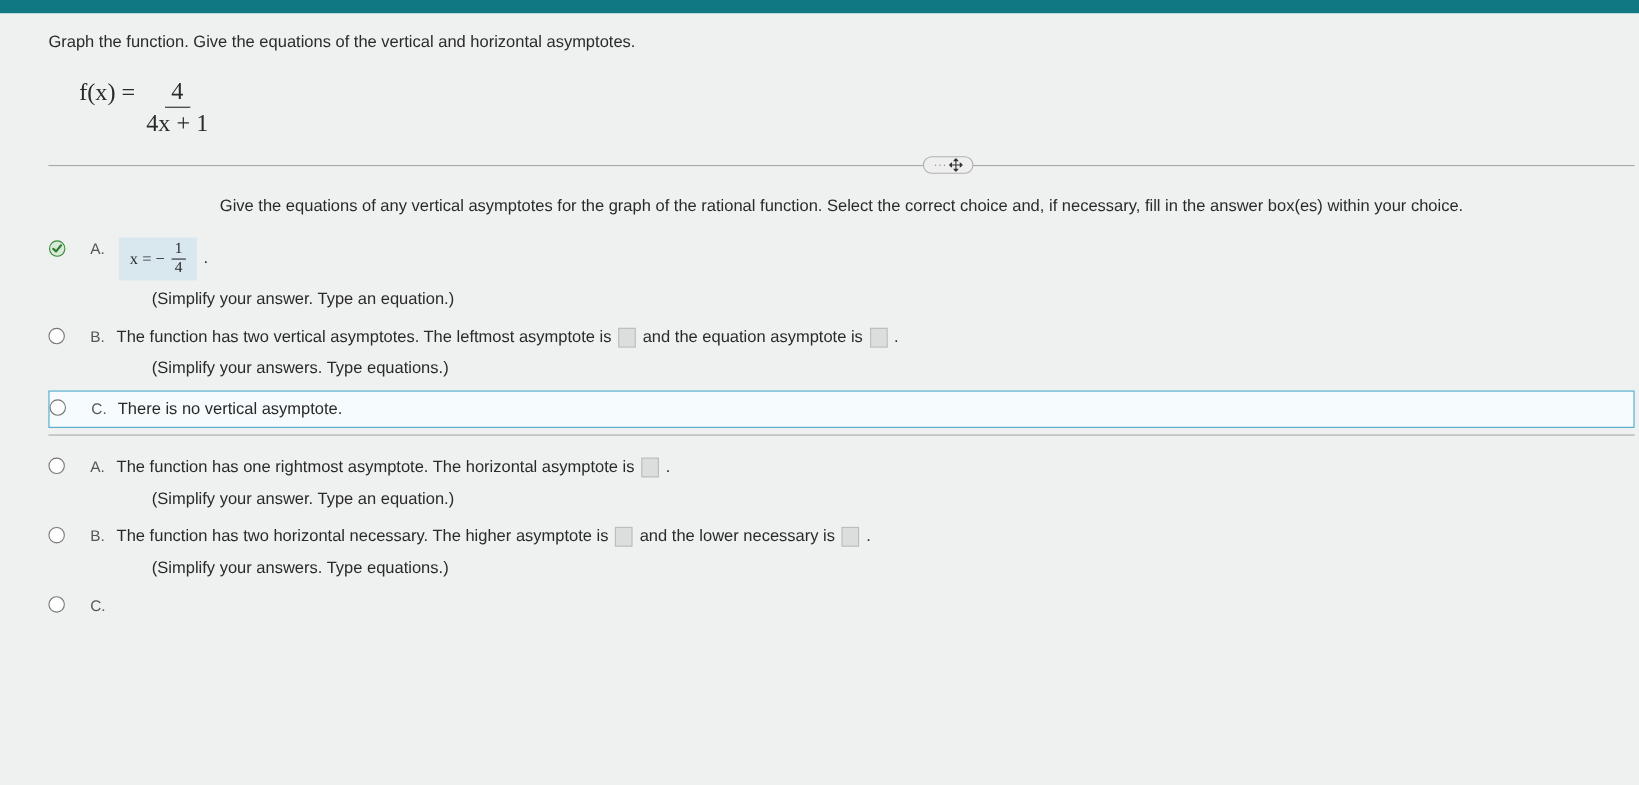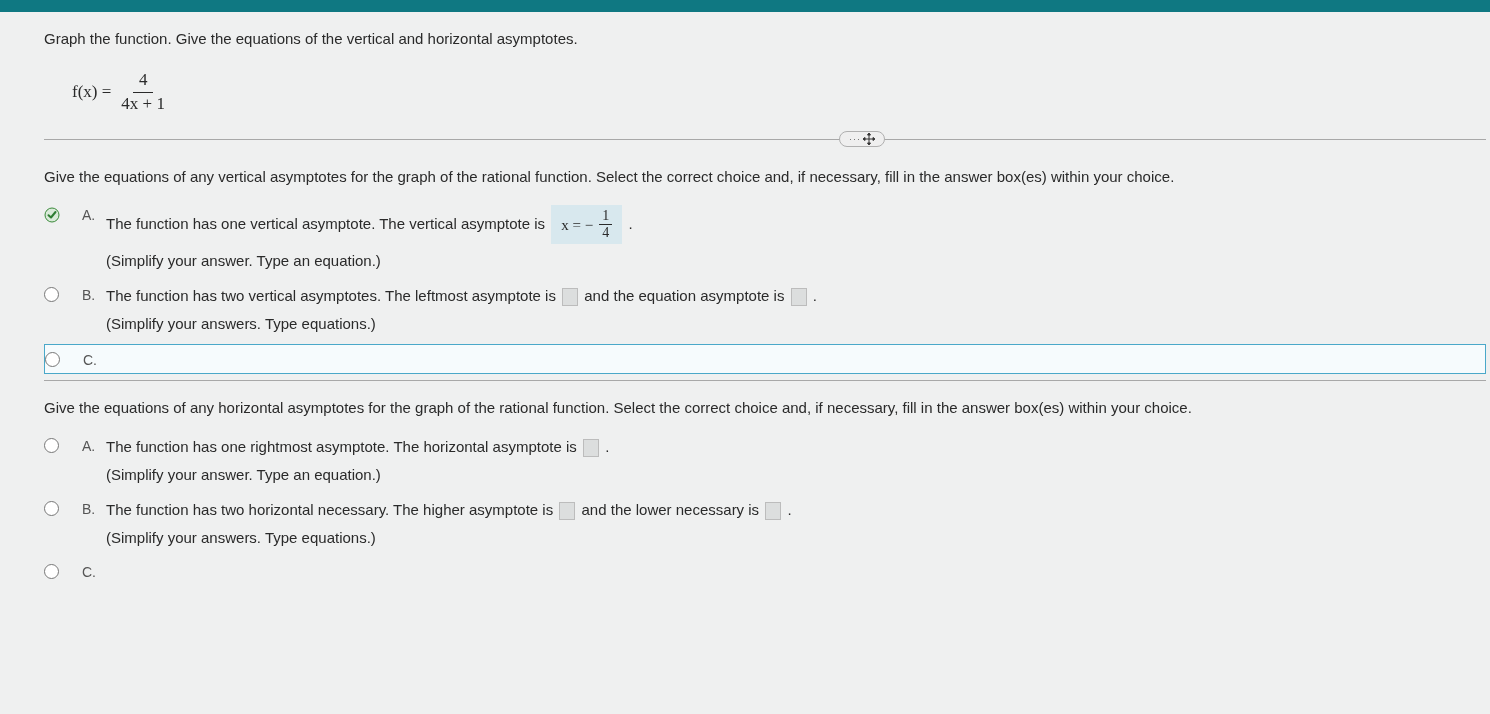"f(x) =" .formula { align-items: center -> none; font-size: 17px -> 22px }
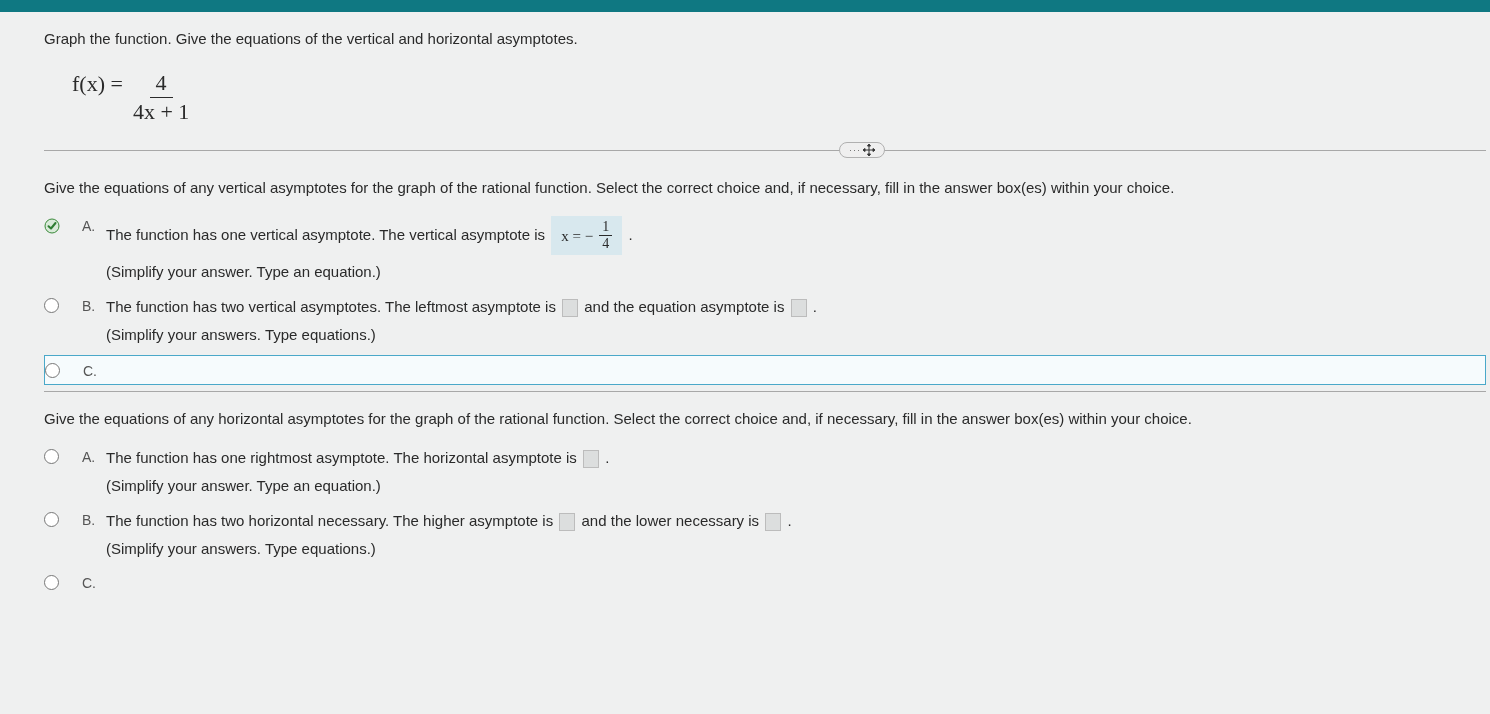"Give the equations of any" .part-instruction { text-align: none -> center }
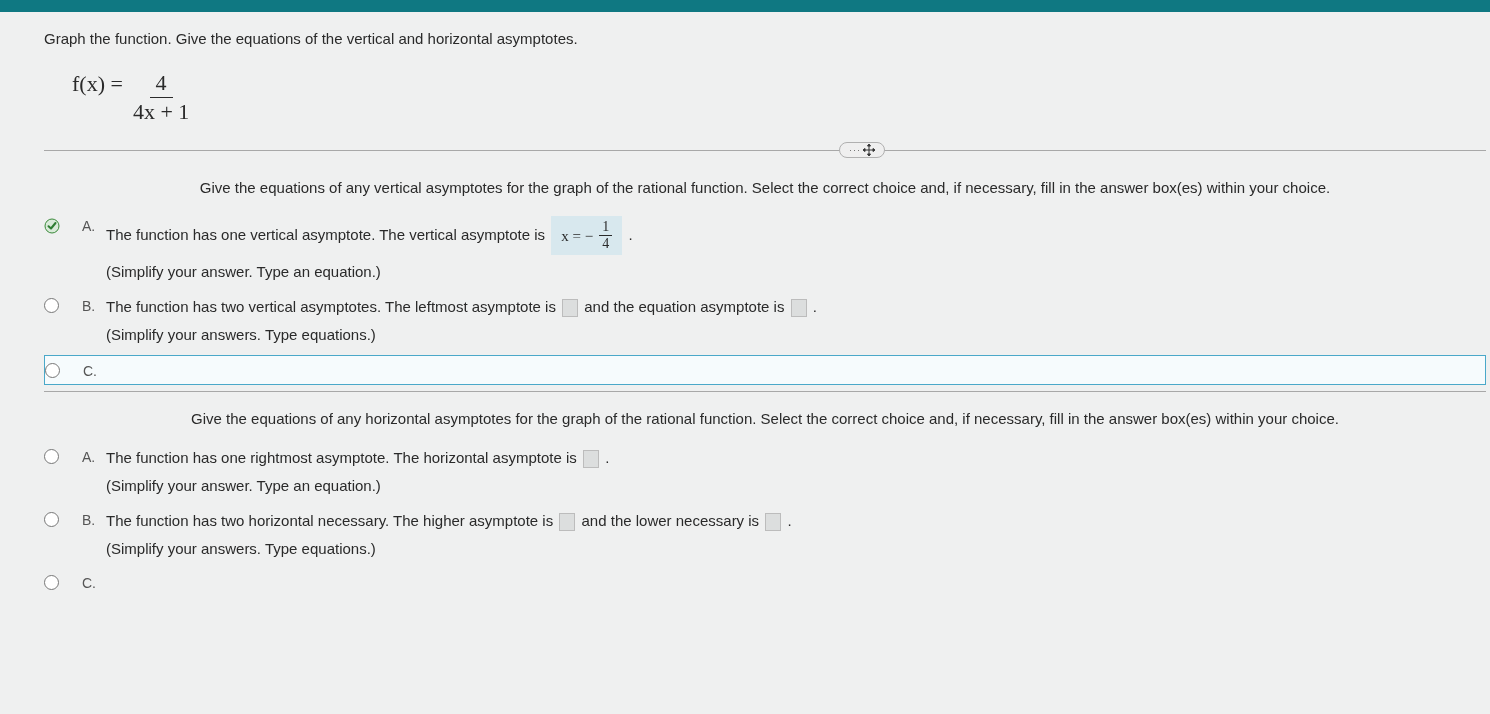"The function has one vertical" span { html: <span>The function has one vertical asymptote. The vertical asymptote is </span> -> none }
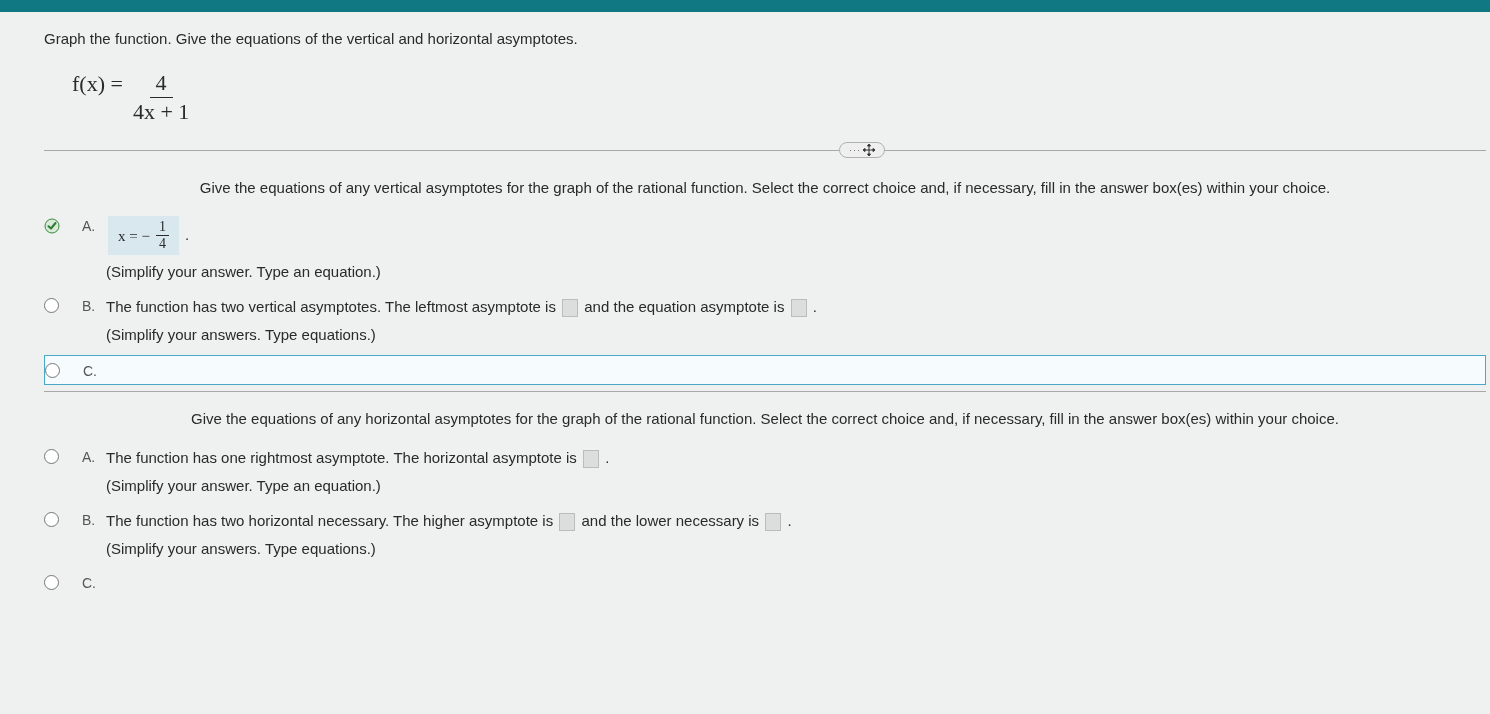"(Simplify your answer. Type an" .choice-body .line2 { margin-left: none -> 32px }
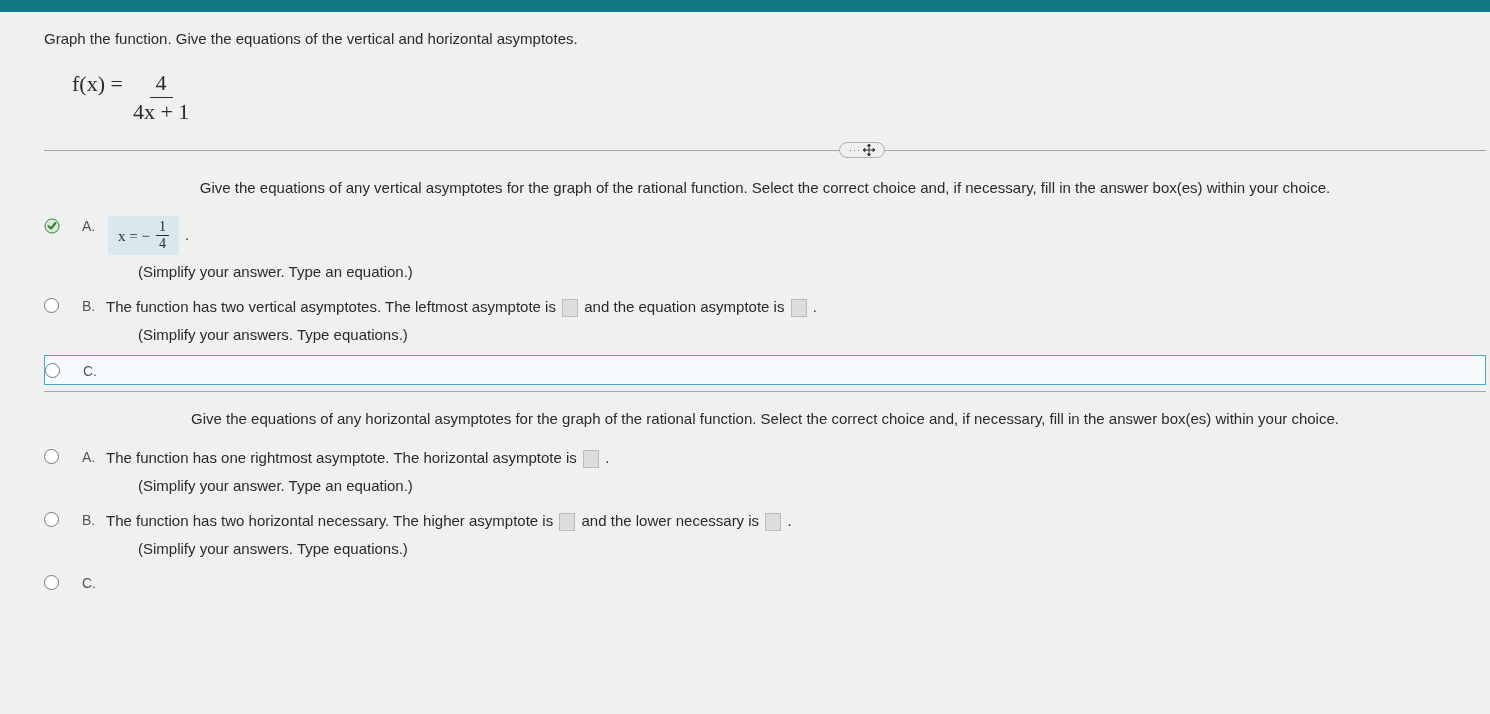"There is no vertical asymptote." div.choice-body { html: none -> <div> <span>There is no vertical asymptote.</span> </div> }
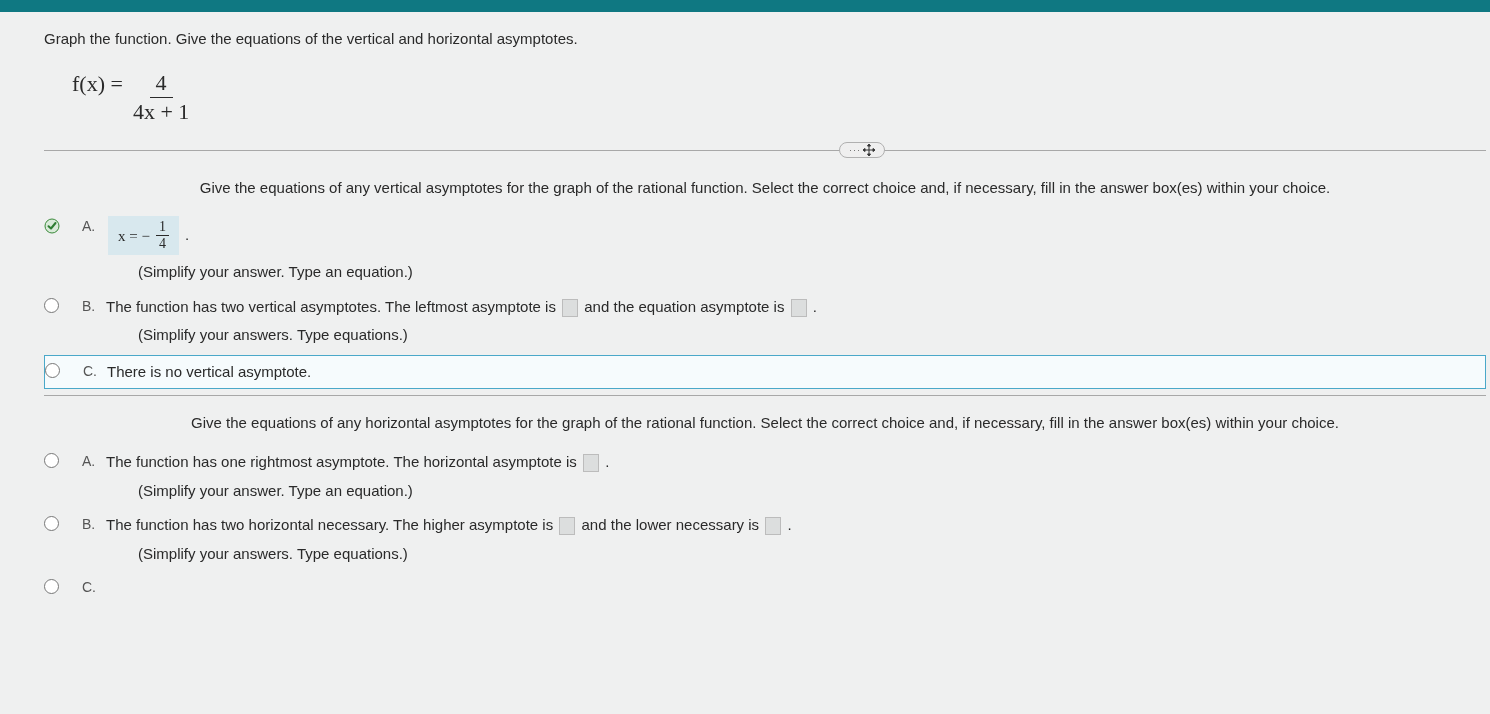"Give the equations of any horizontal" div.part-instruction { html: <div>Give the equations of any horizontal asymptotes for the graph of the rational function. Select the correct choice and, if necessary, fill in the answer box(es) within your choice.</div> -> none }
